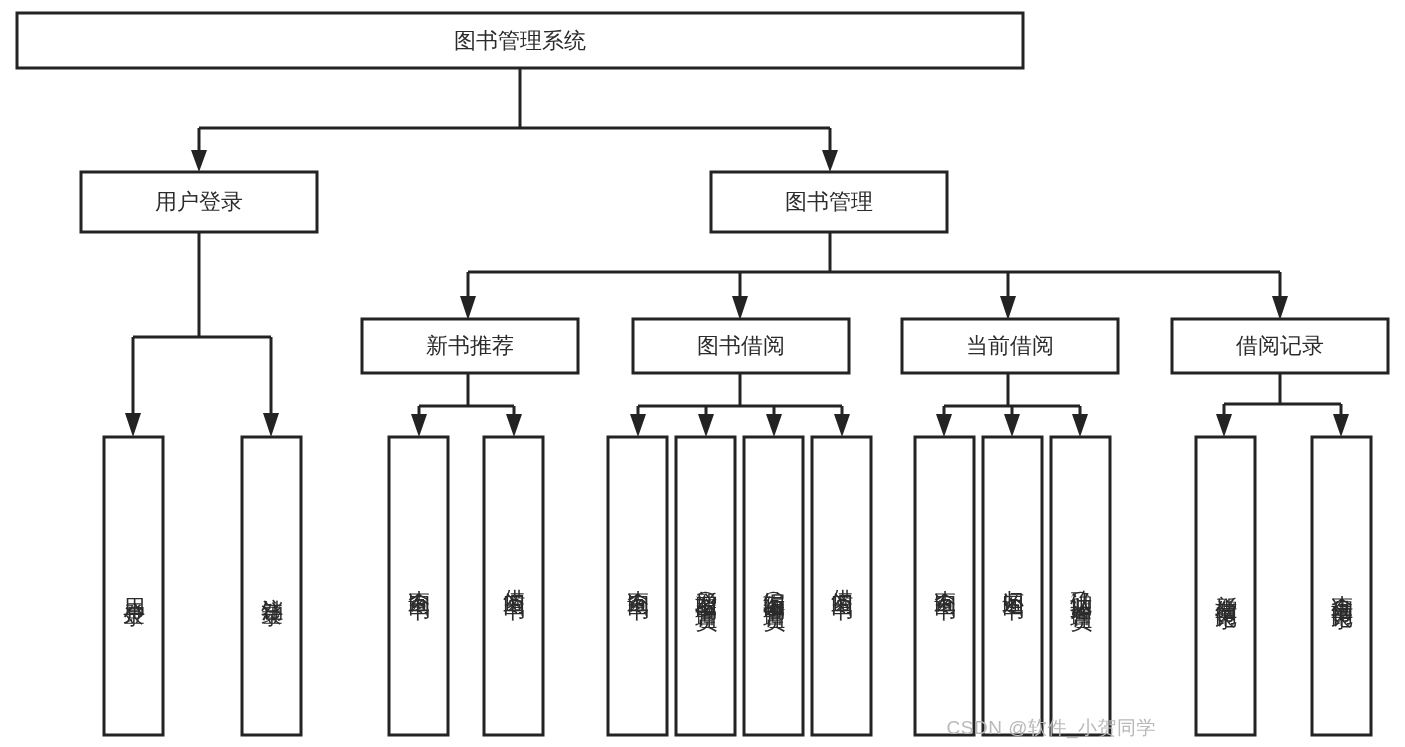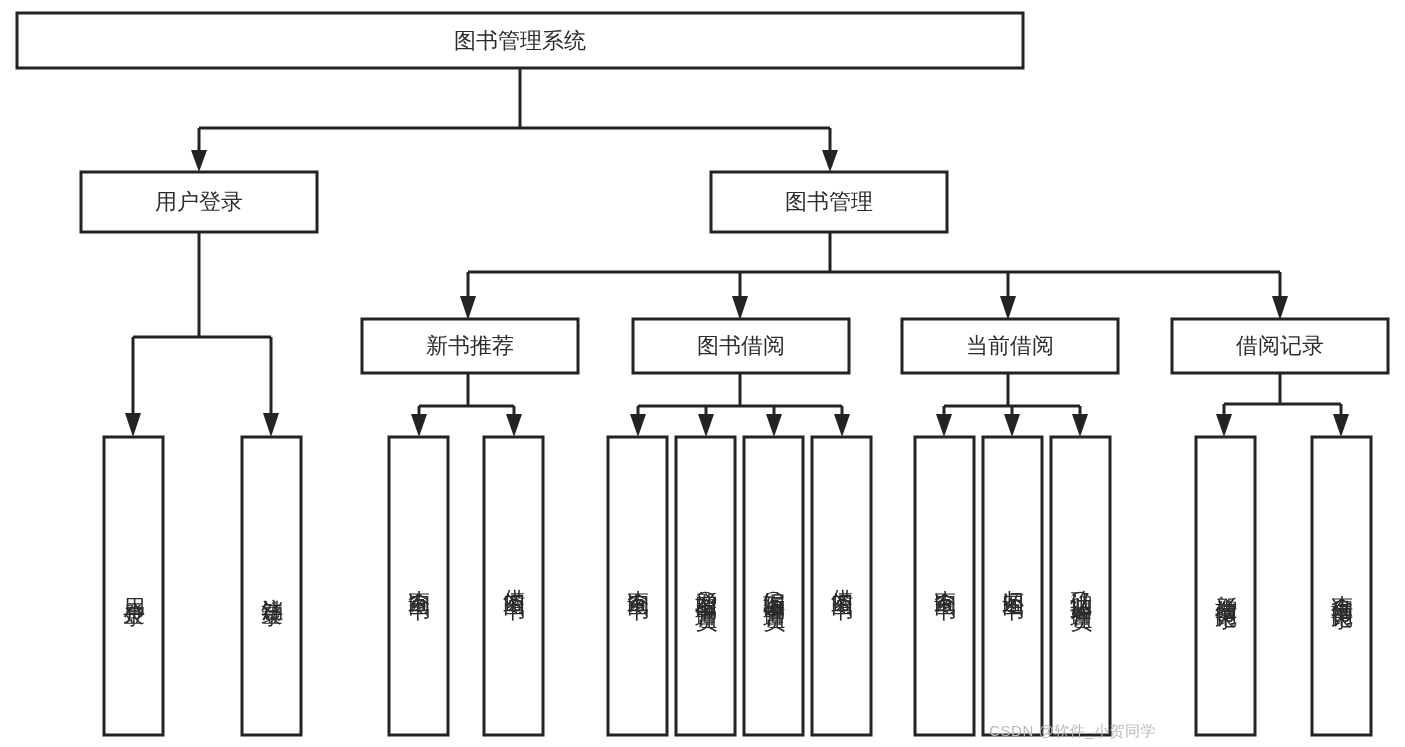"CSDN @软件_小贺同学" .watermark { font-size: 15px -> 19px }
